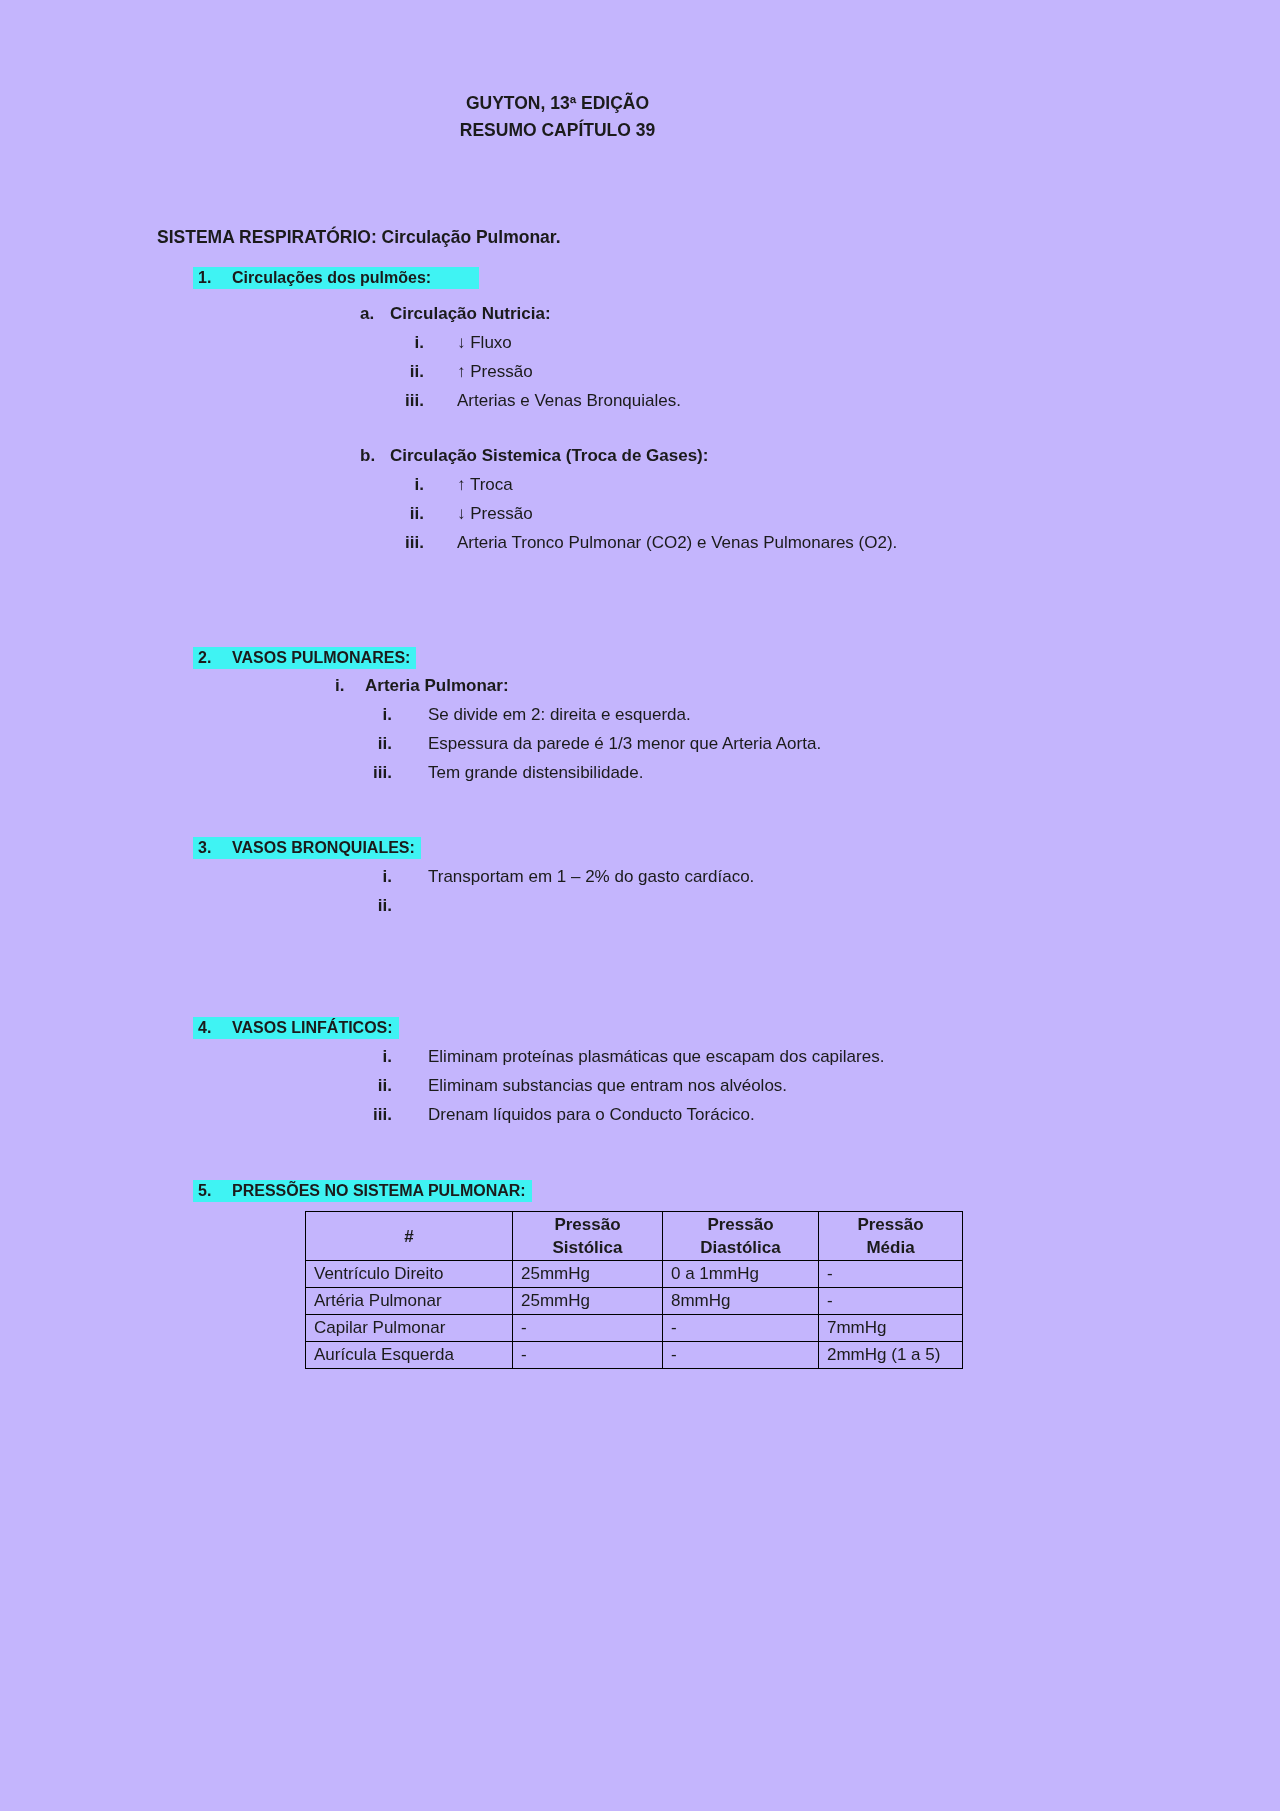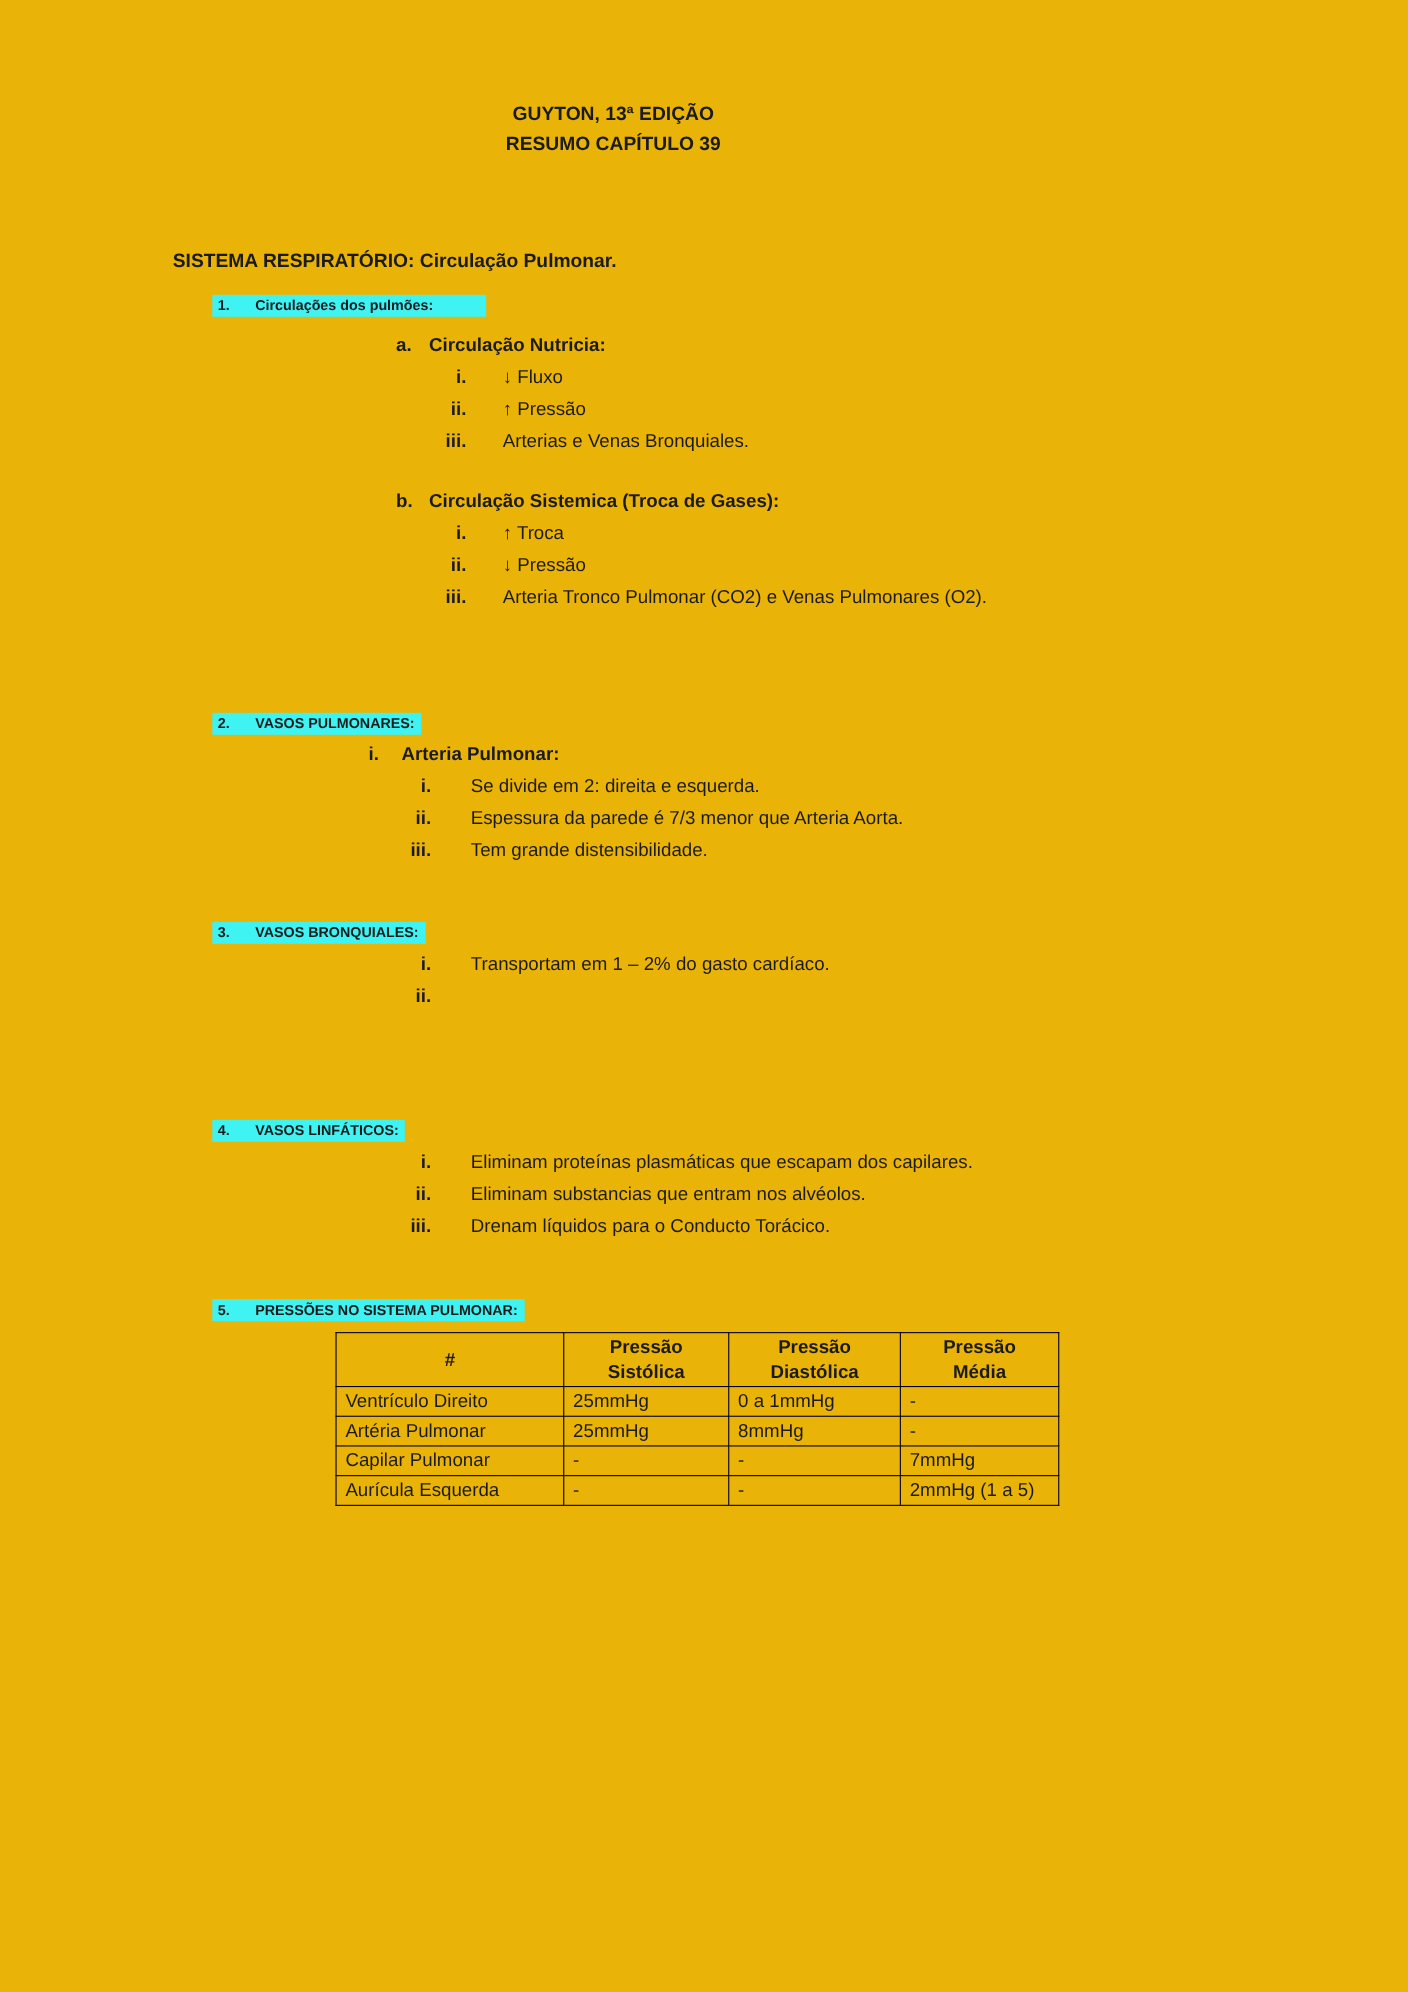"GUYTON, 13ª EDIÇÃO" .page { background: #eab308 -> #c4b5fd }
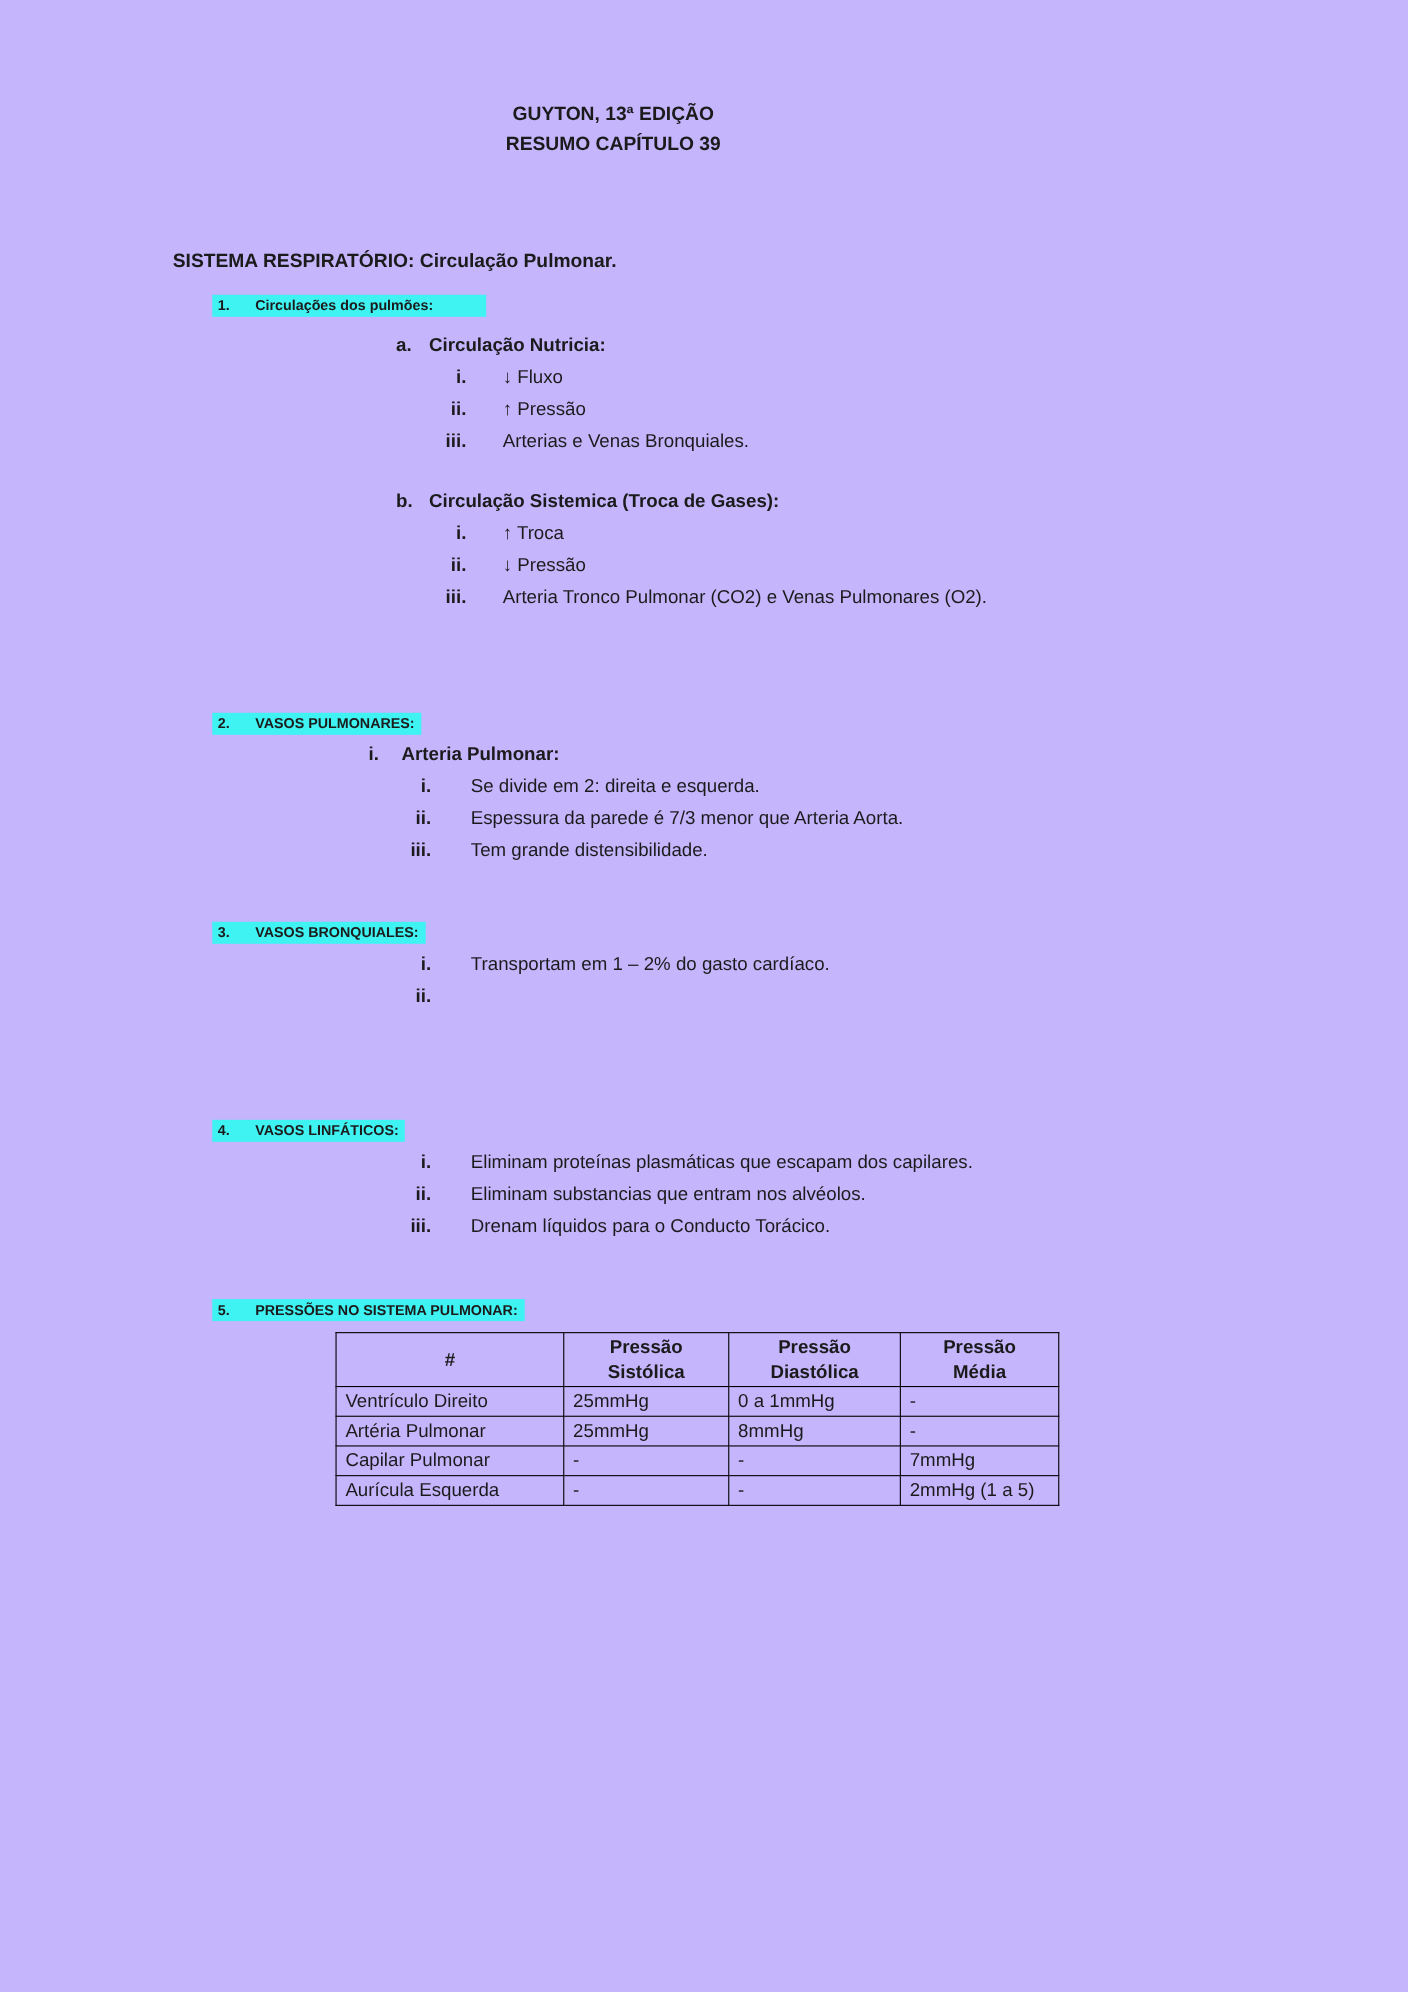"1. Circulações dos pulmões:" .sec-head { font-size: 13px -> 16px }
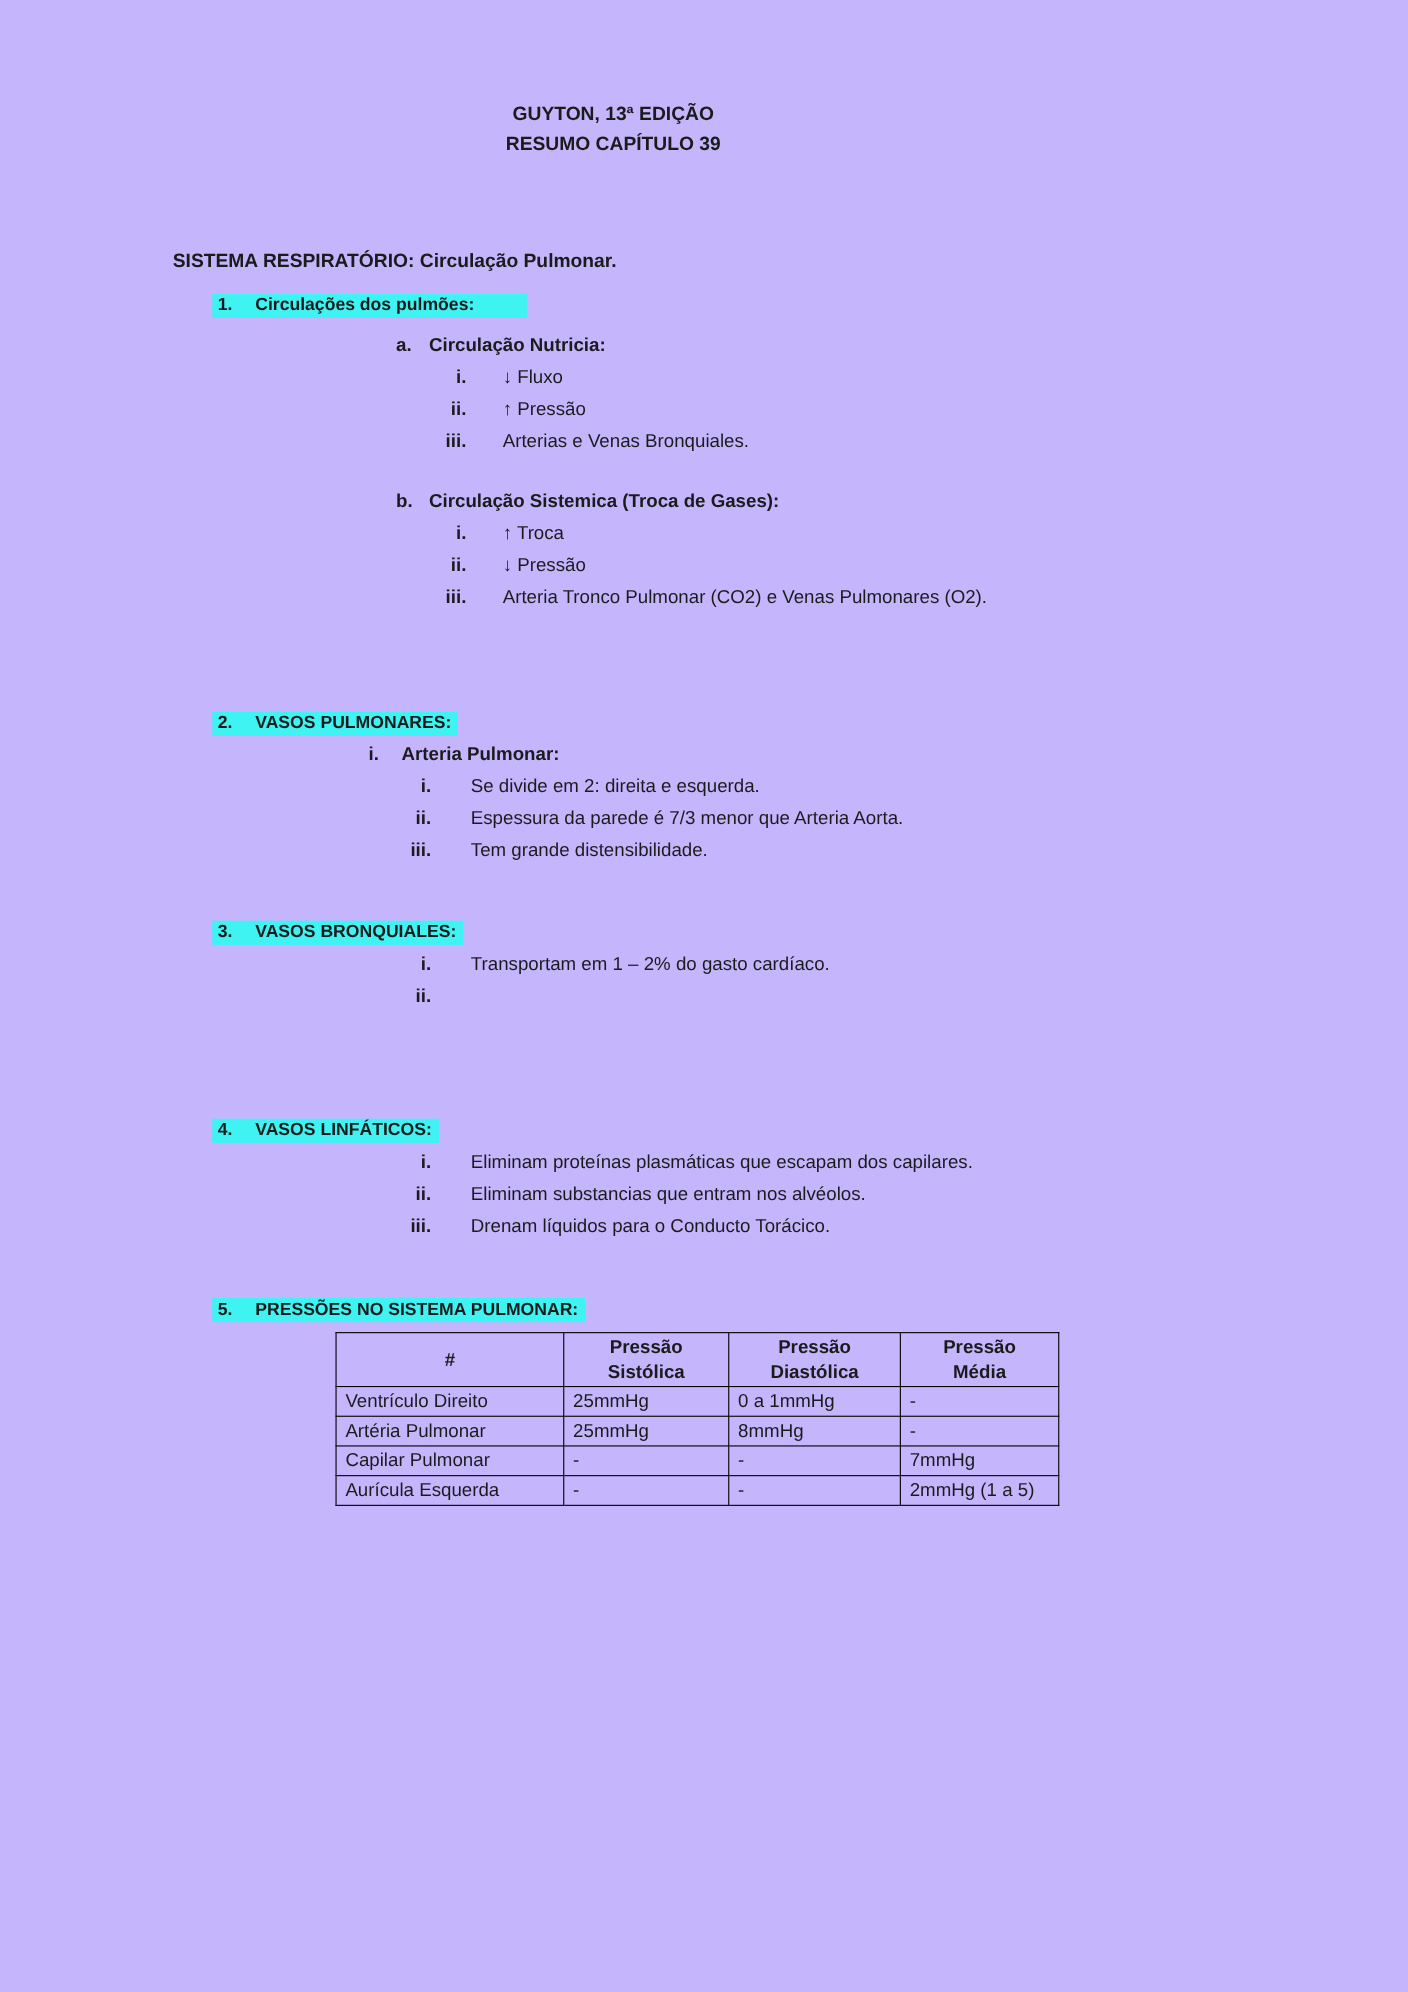"Espessura da parede é 7/3" span.t-b { text: 7/3 -> 1/3 }
